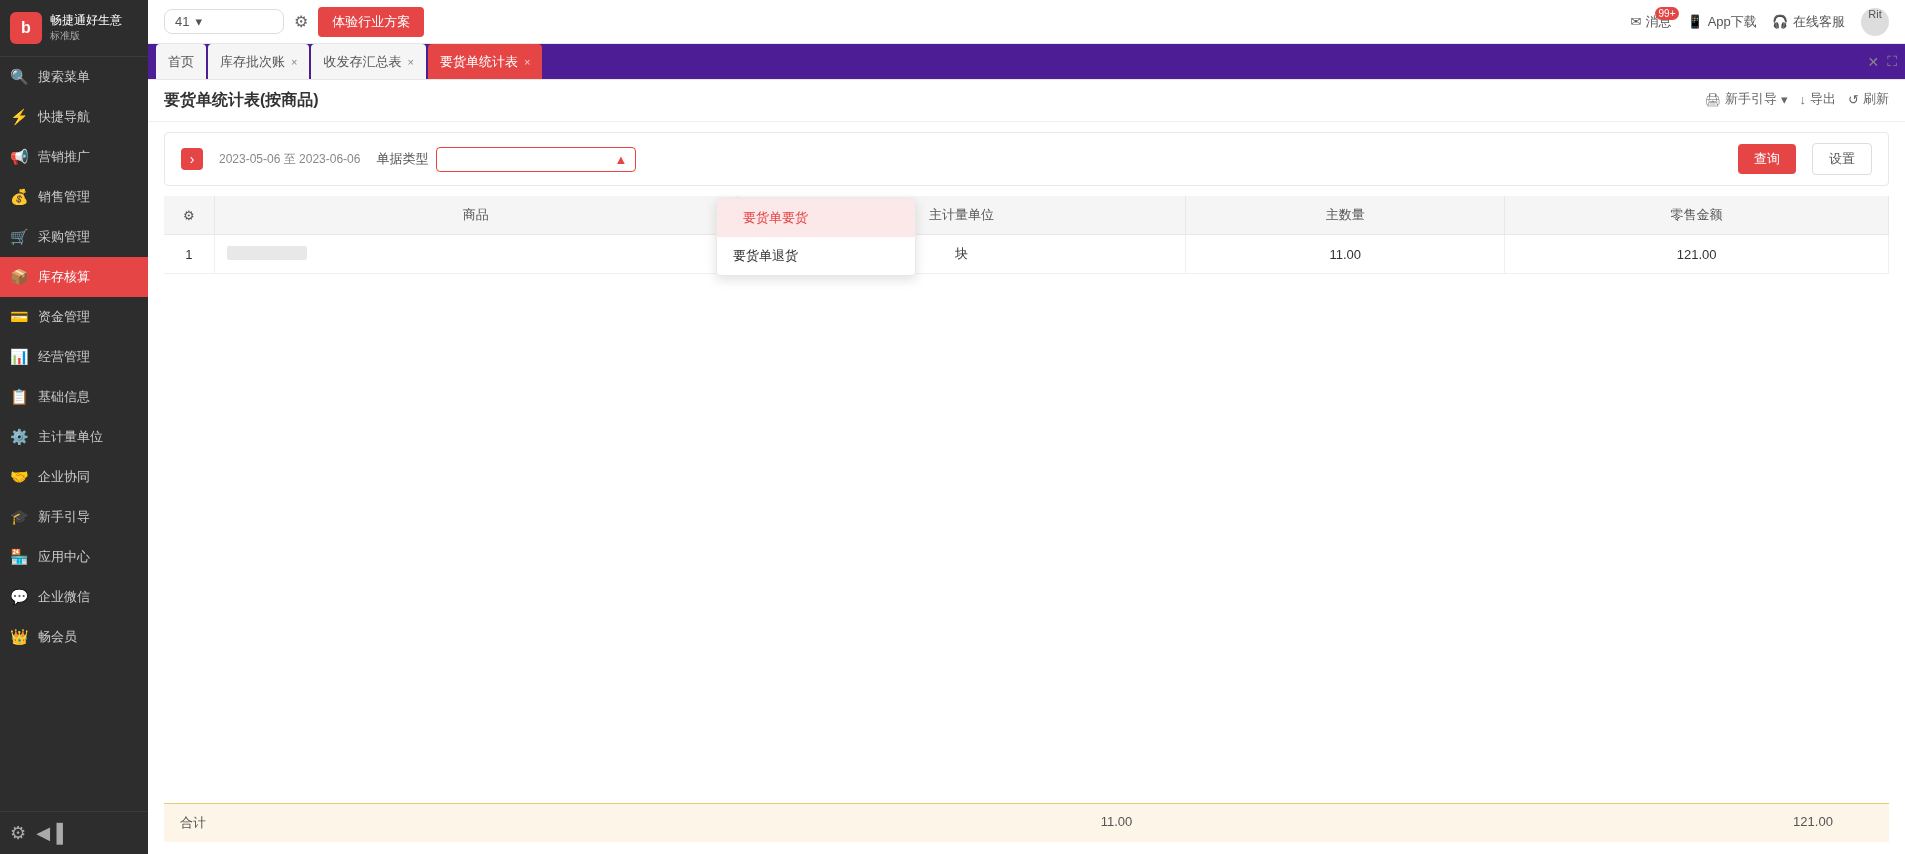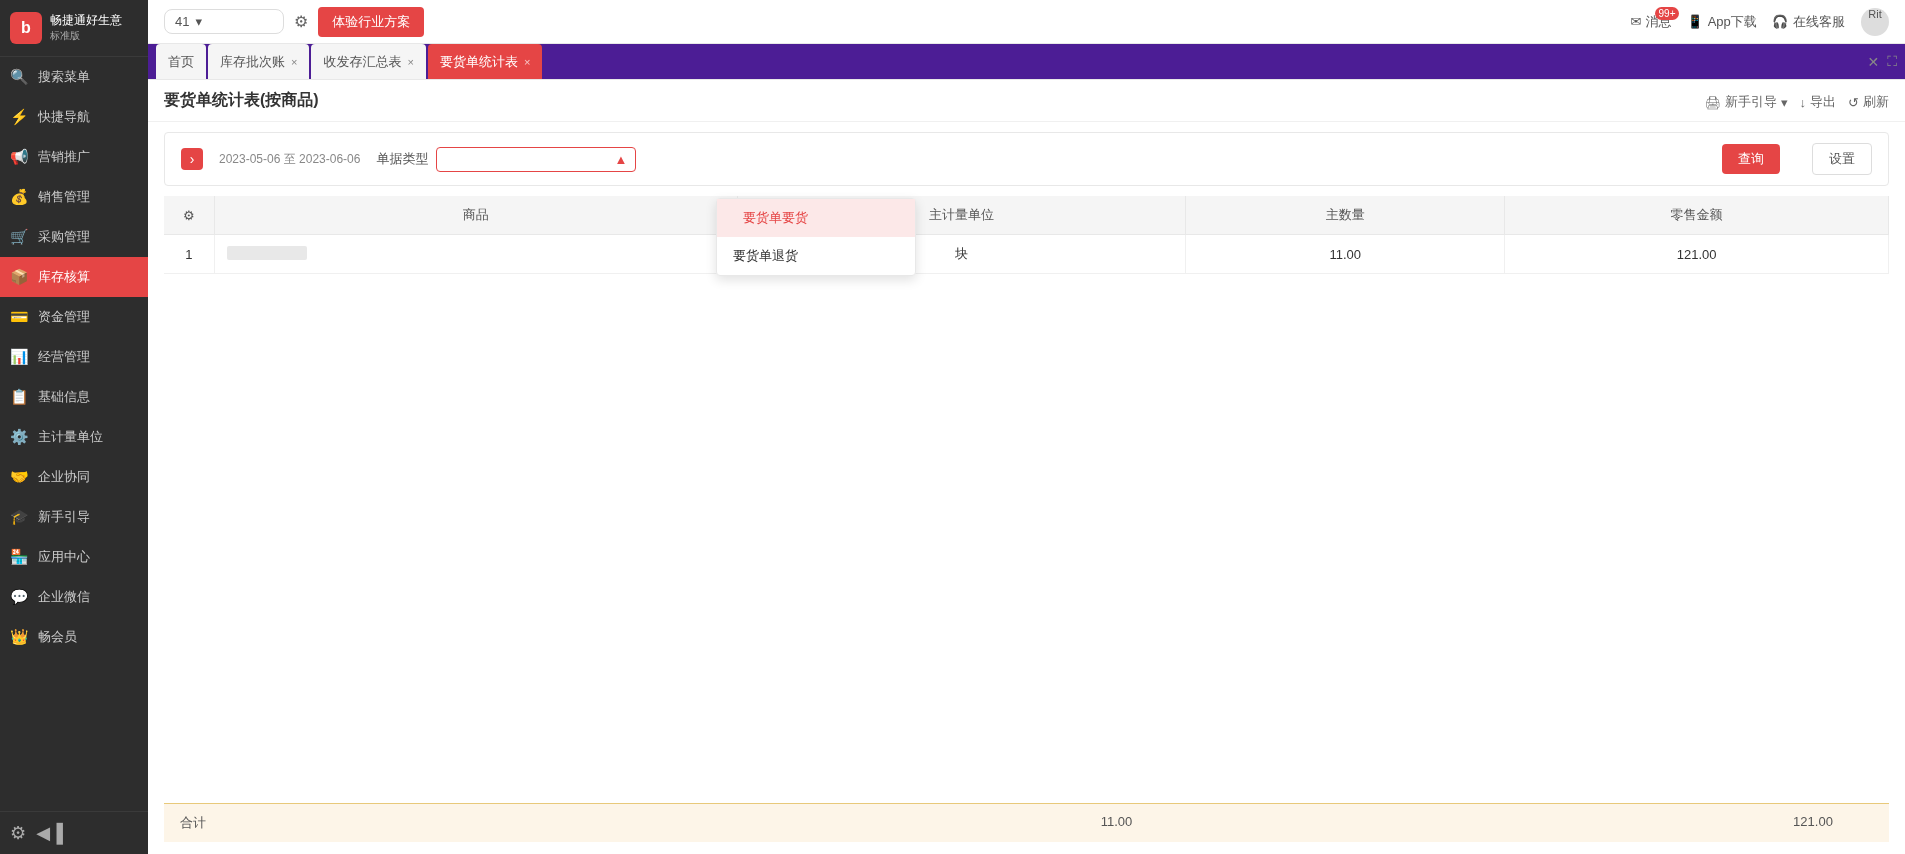"要货单统计表(按商品)" .page-header { align-items: flex-end -> flex-start }
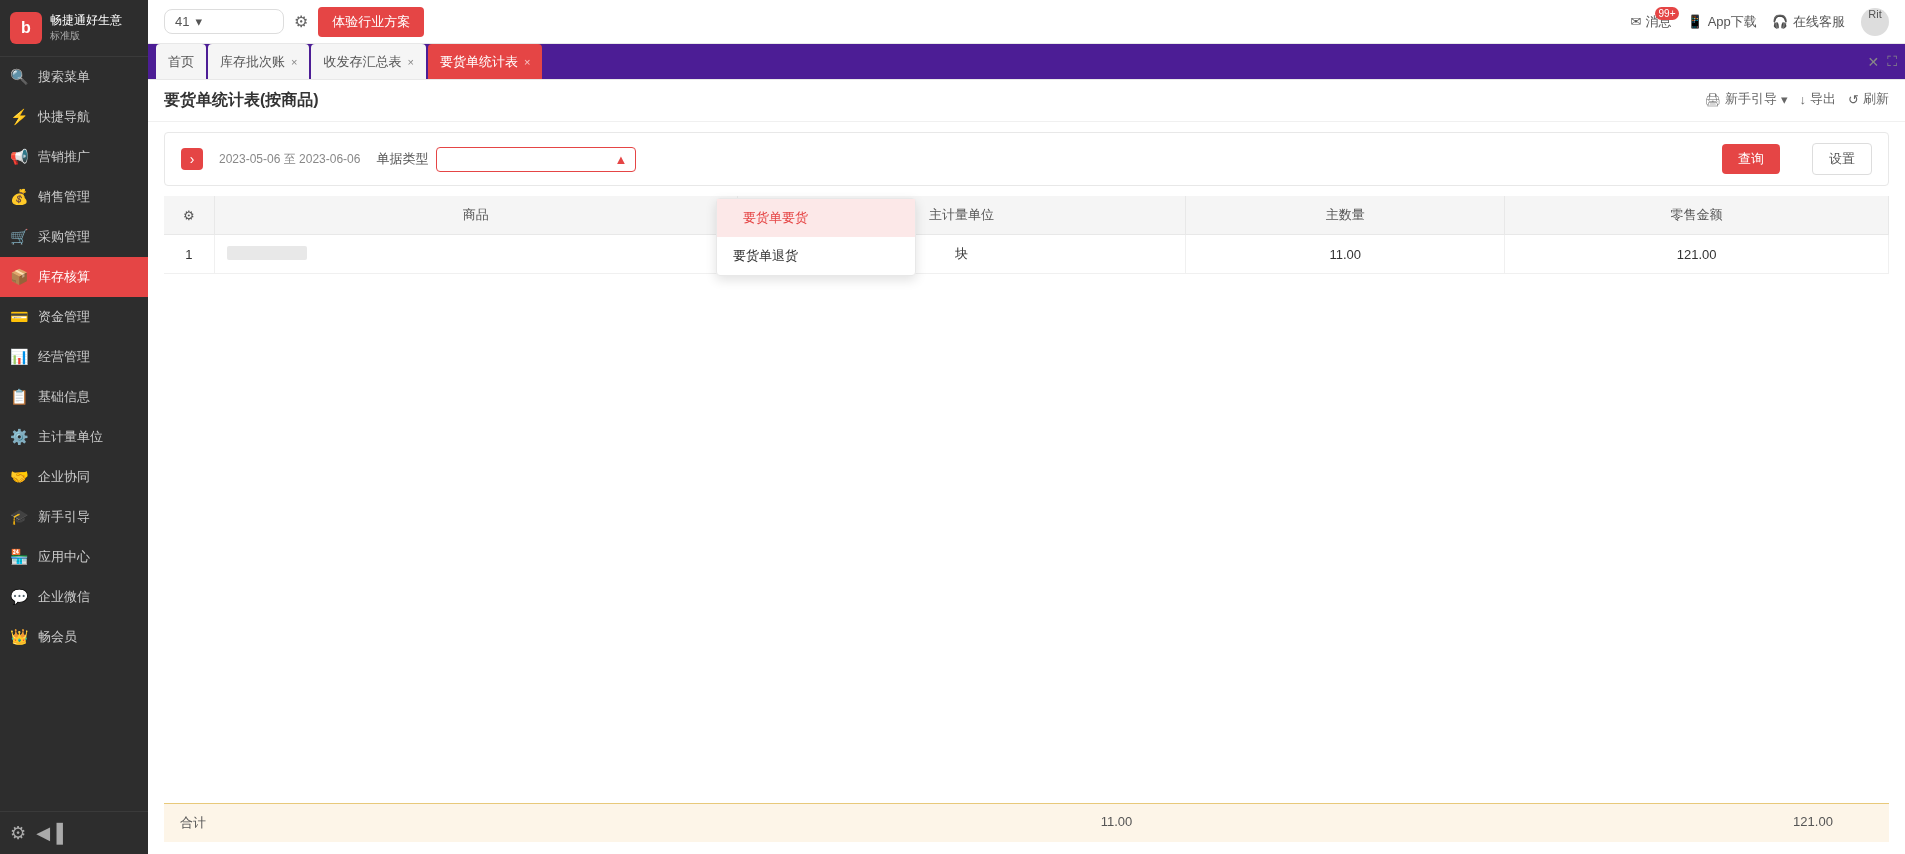"设置" .settings-btn { margin-left: 16px -> none }
